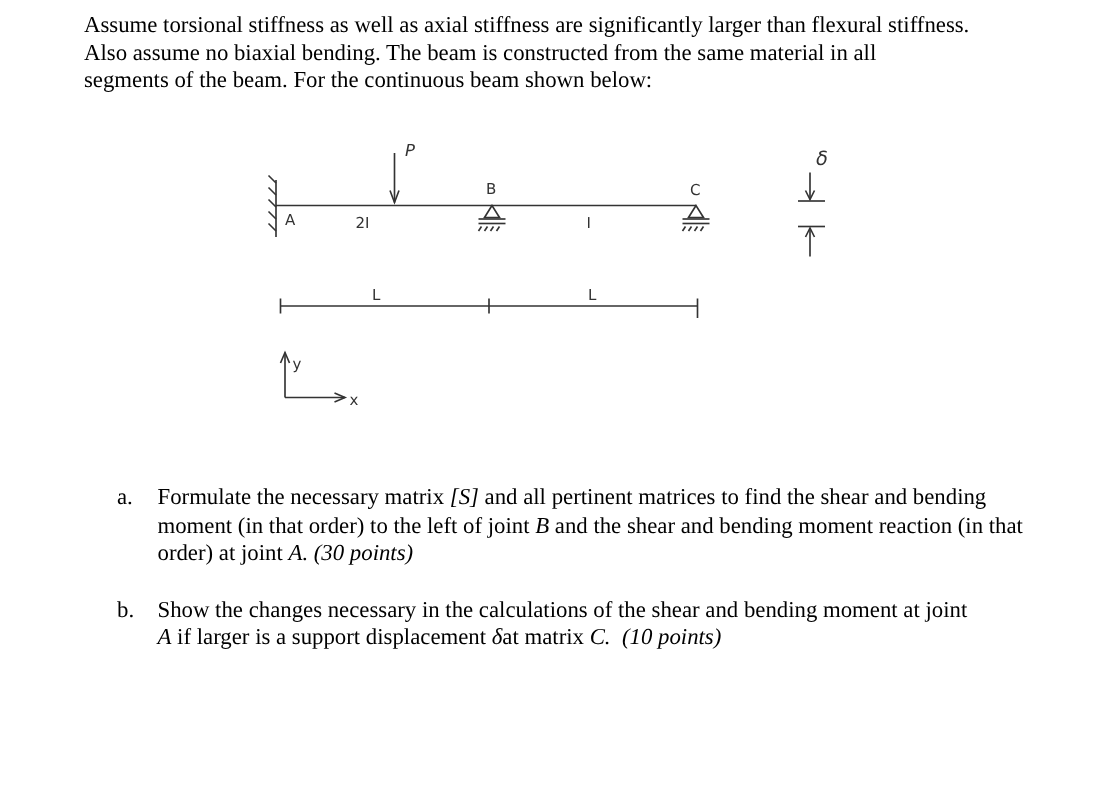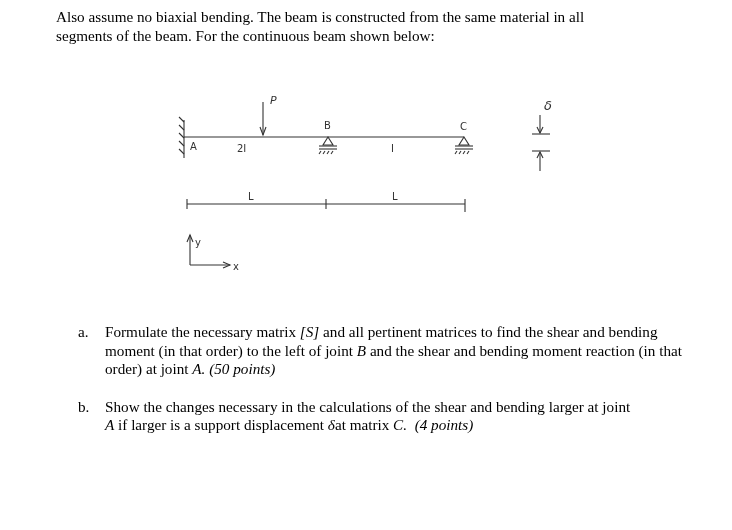"Assume torsional stiffness as well" p { html: none -> <p>Assume torsional stiffness as well as axial stiffness are significantly larger than flexural stiffness.</p> }
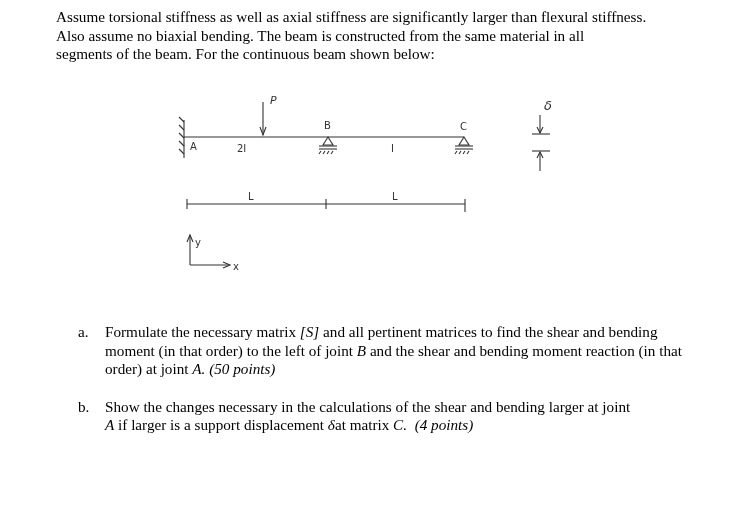"(50 points)" i { text: 50 -> 30 }
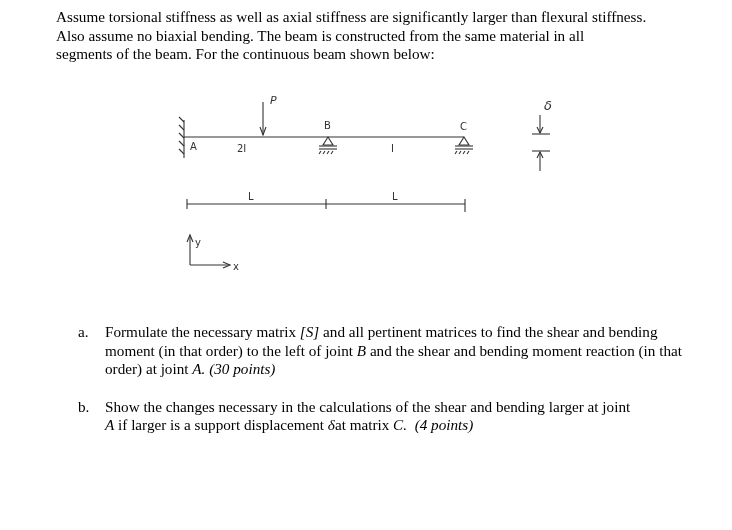"Show the changes necessary in" span { text: larger -> moment }
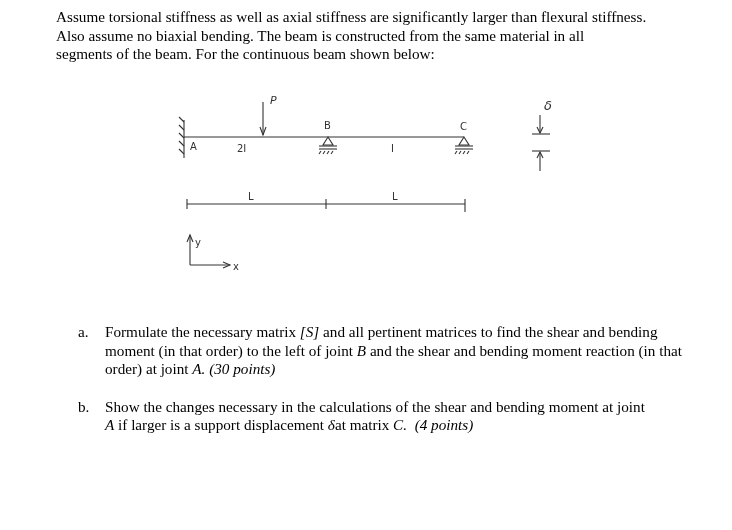"(4 points)" i { text: 4 -> 10 }
